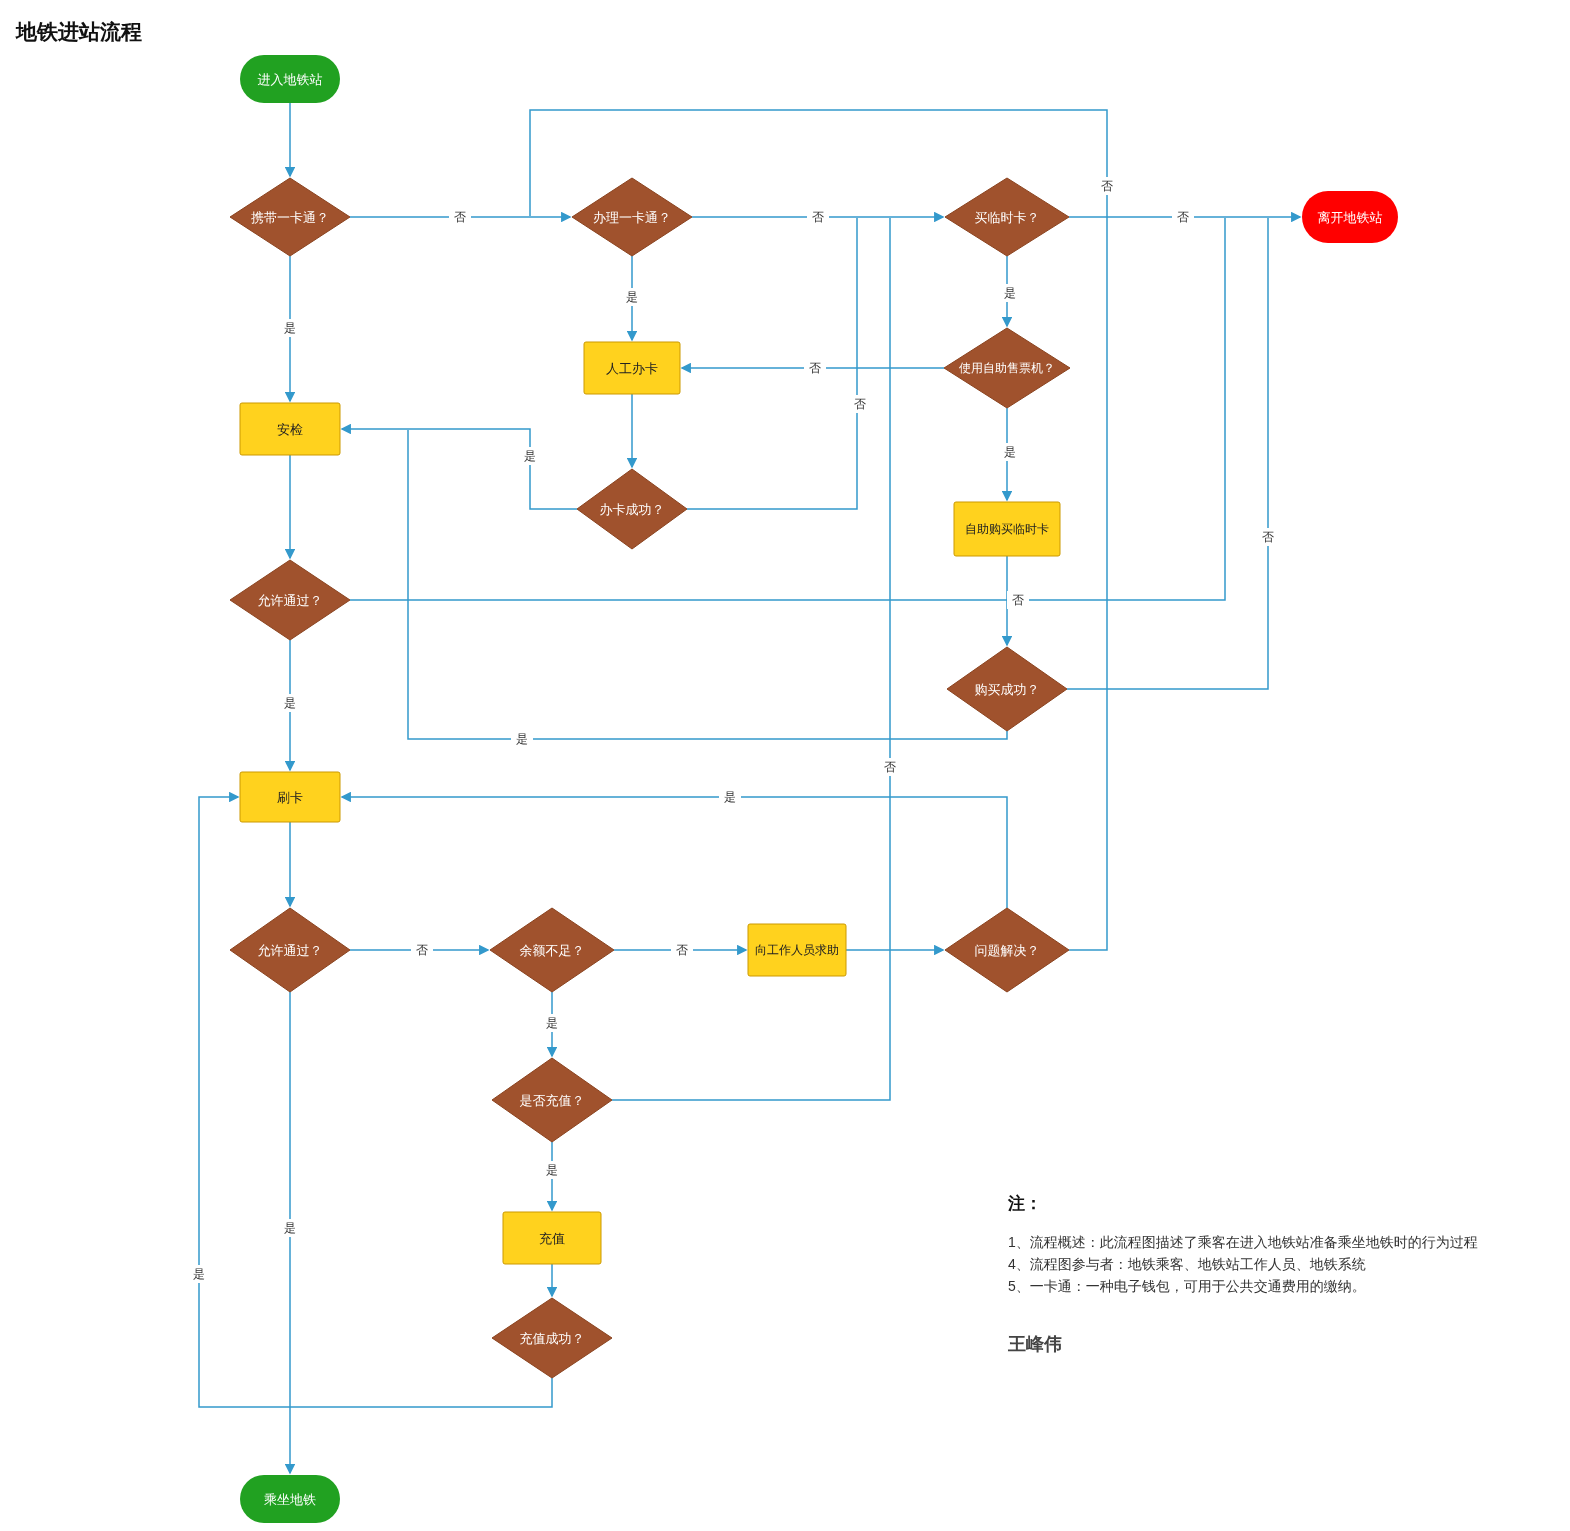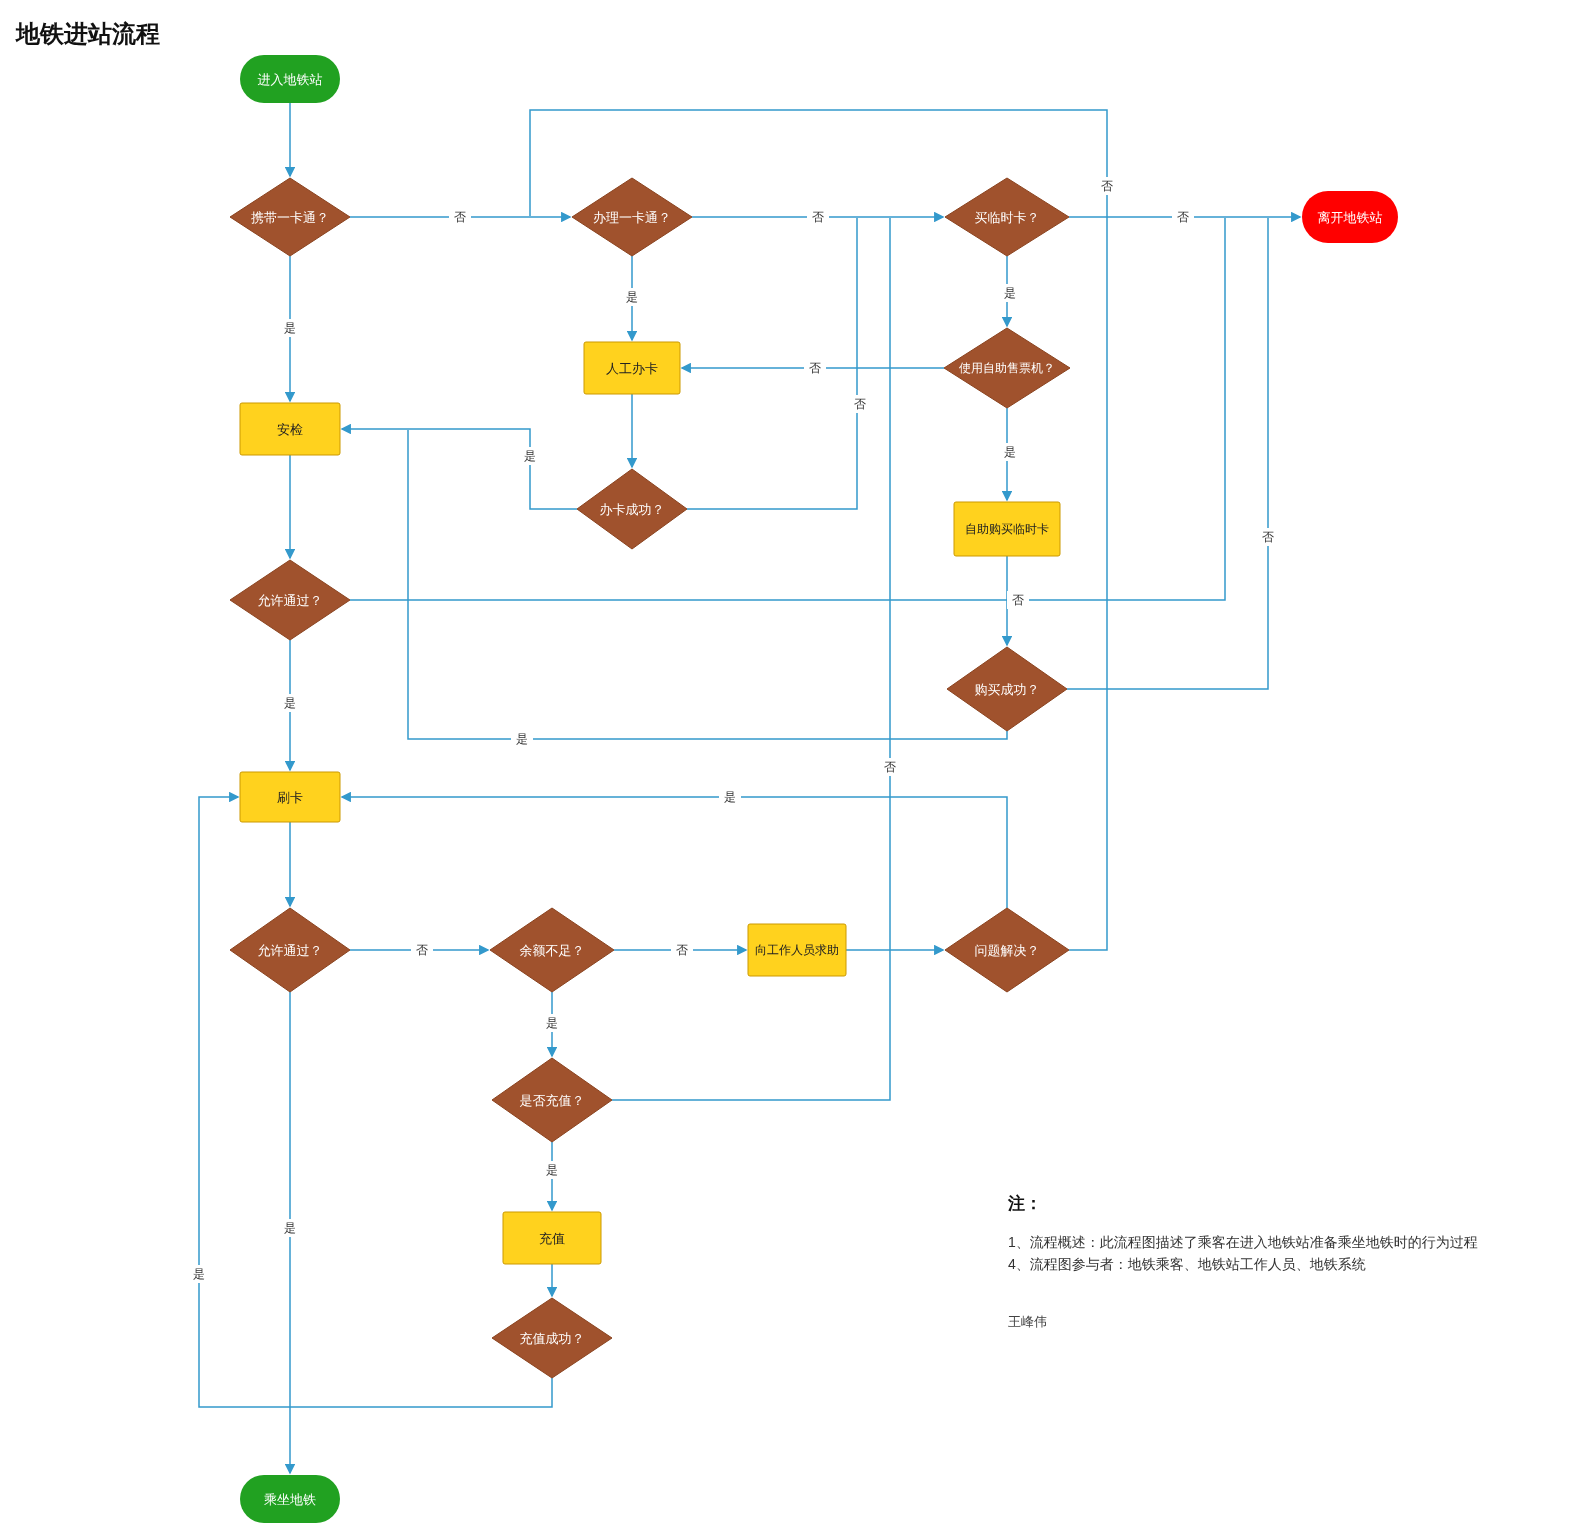"地铁进站流程" #page-title { font-size: 24px -> 21px }
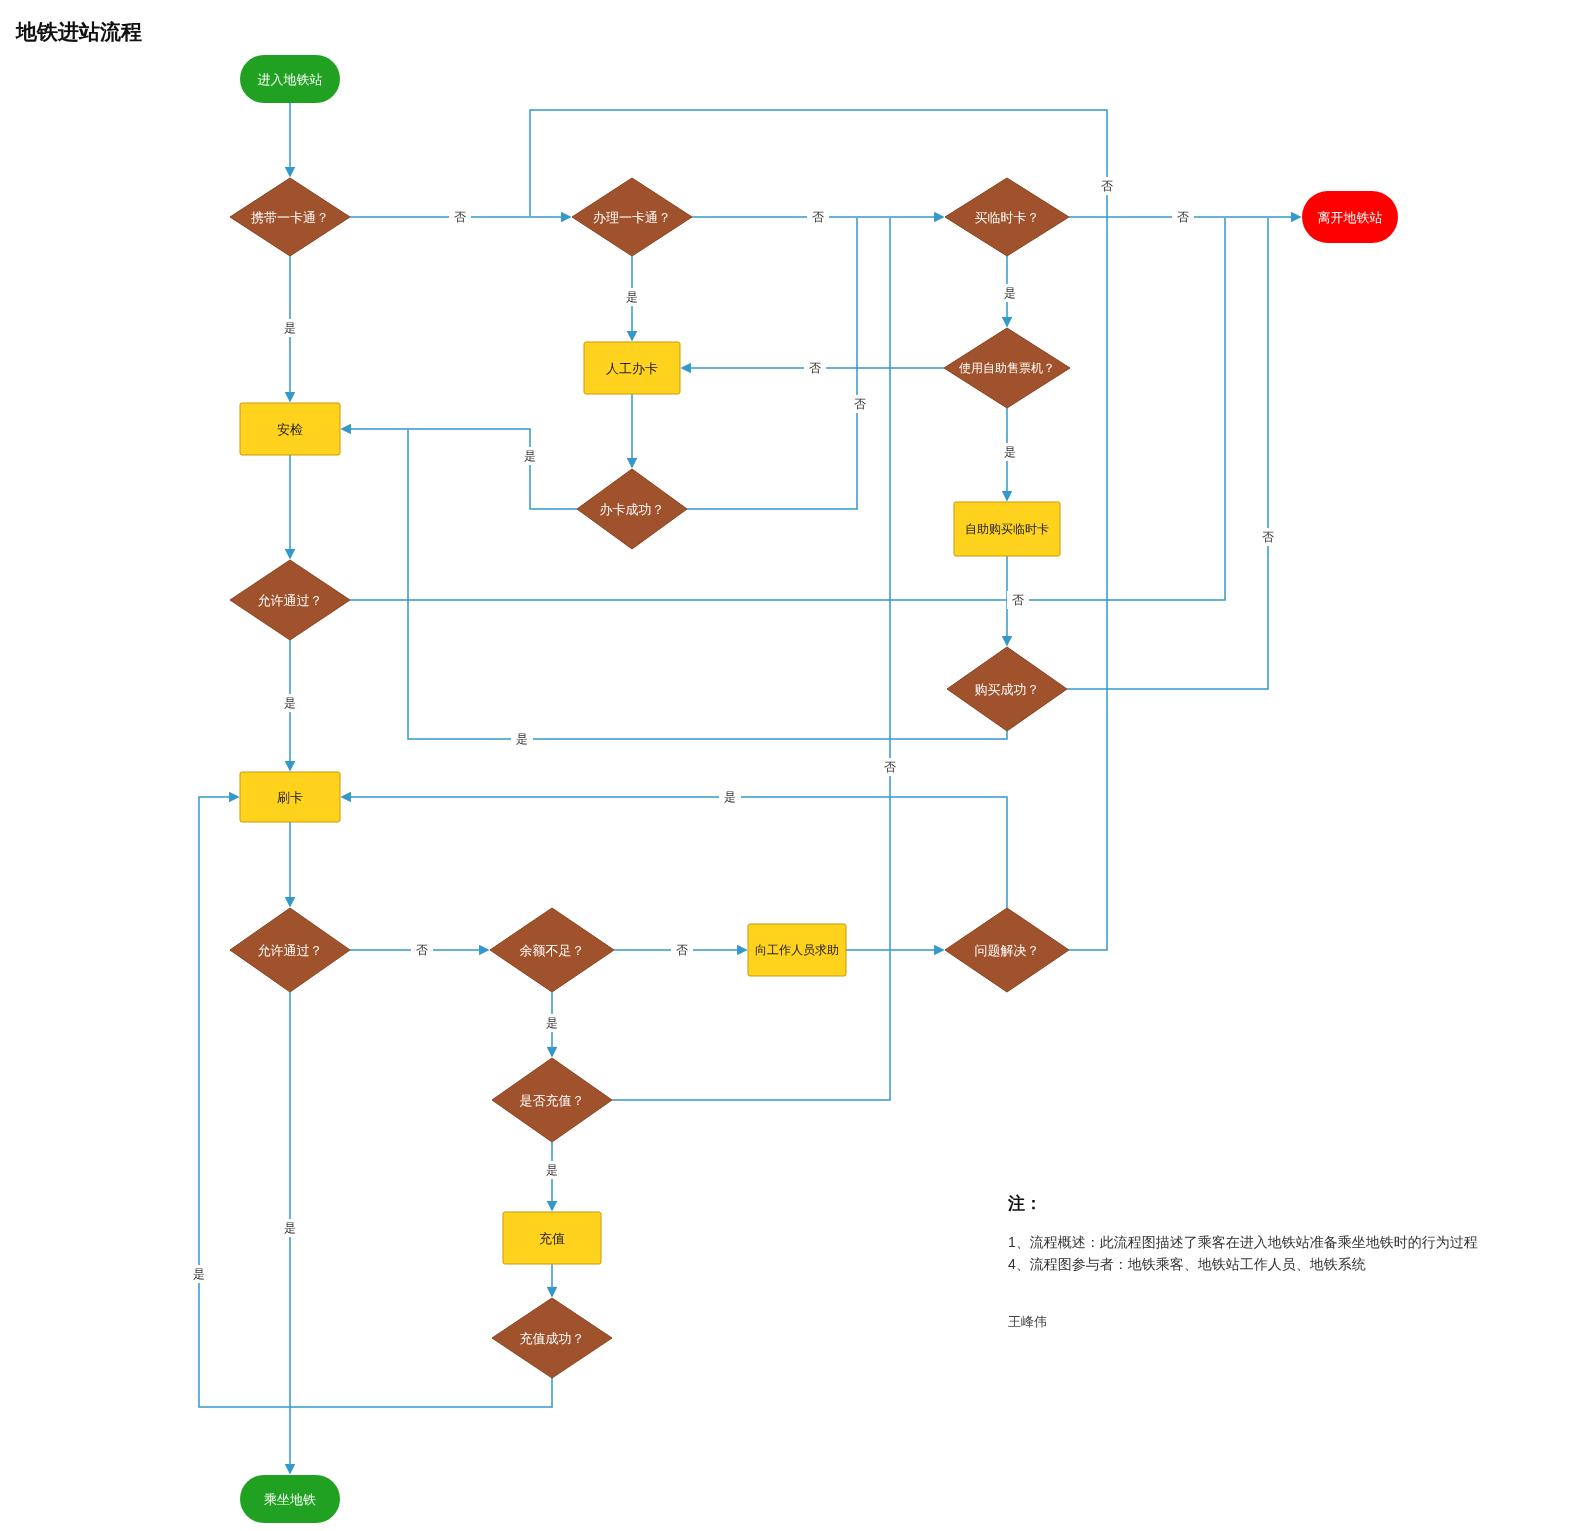"5、一卡通：一种电子钱包，可用于公共交通费用的缴纳。" div.note-item { html: none -> <div>5、一卡通：一种电子钱包，可用于公共交通费用的缴纳。</div> }
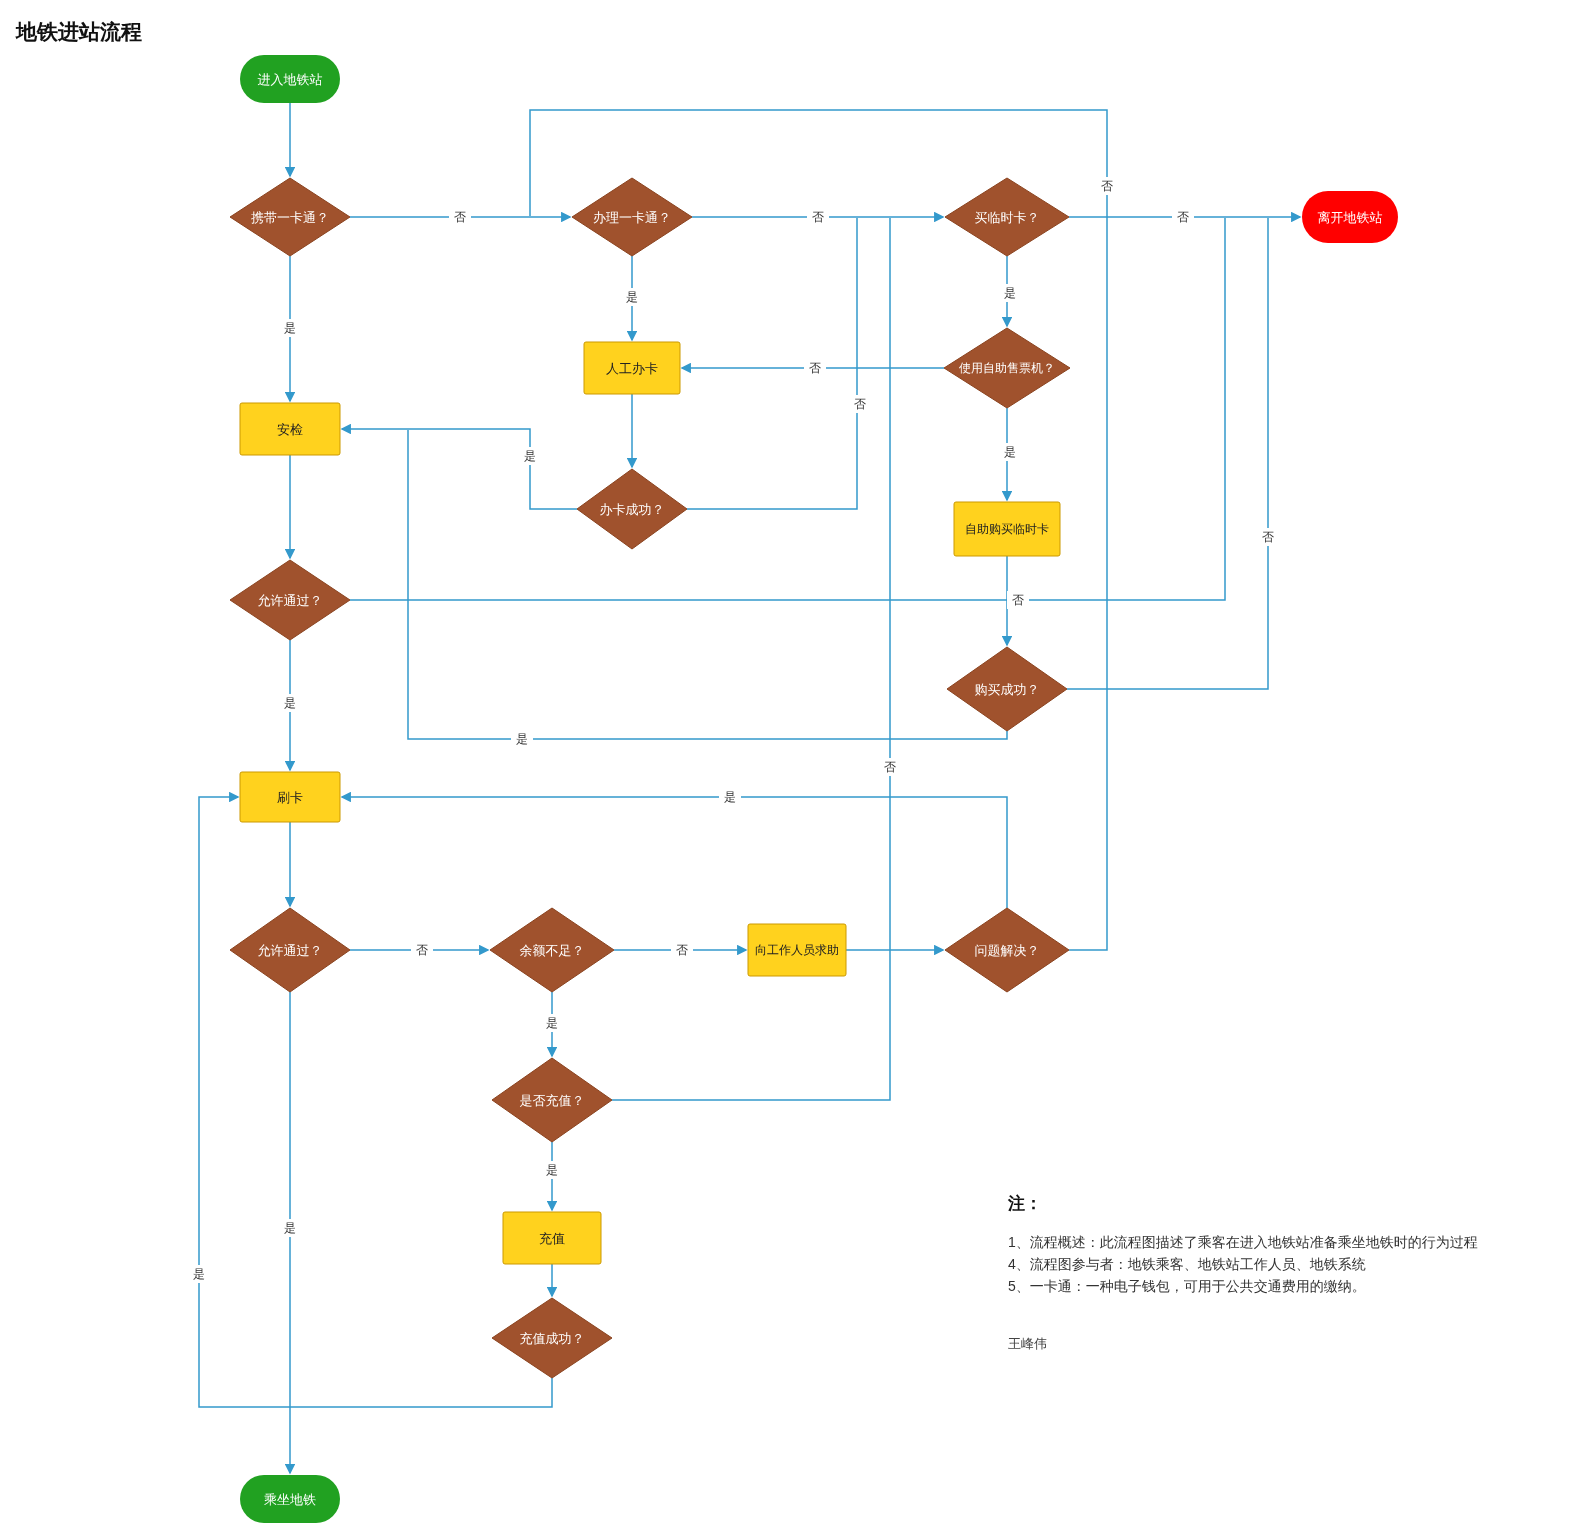"王峰伟" #notes .sig { font-size: 13px -> 18px; font-weight: none -> bold }
